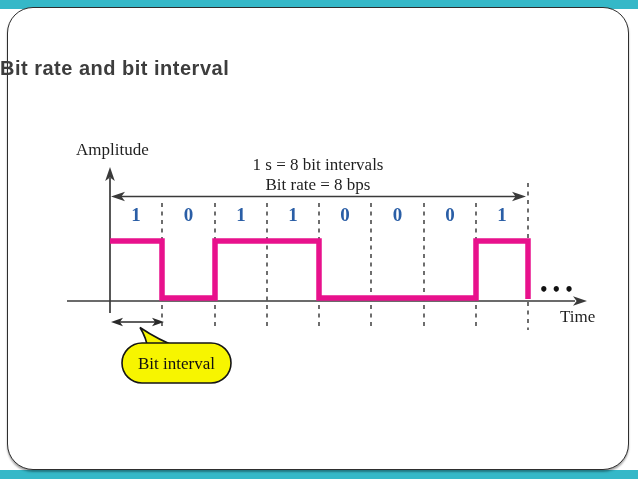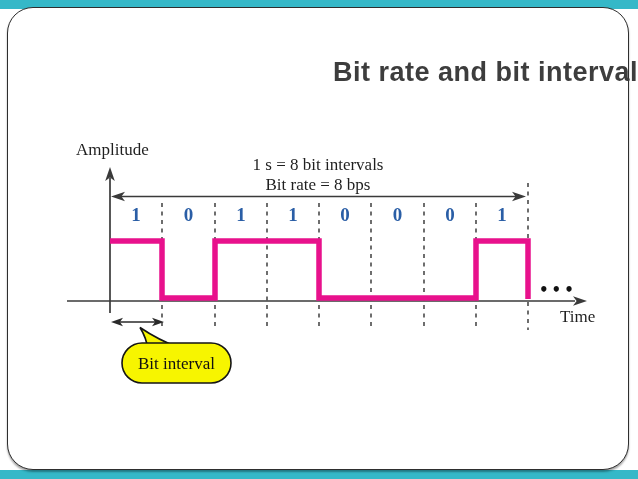"Bit rate and bit interval" .title { font-size: 27px -> 20px; text-align: right -> left }
